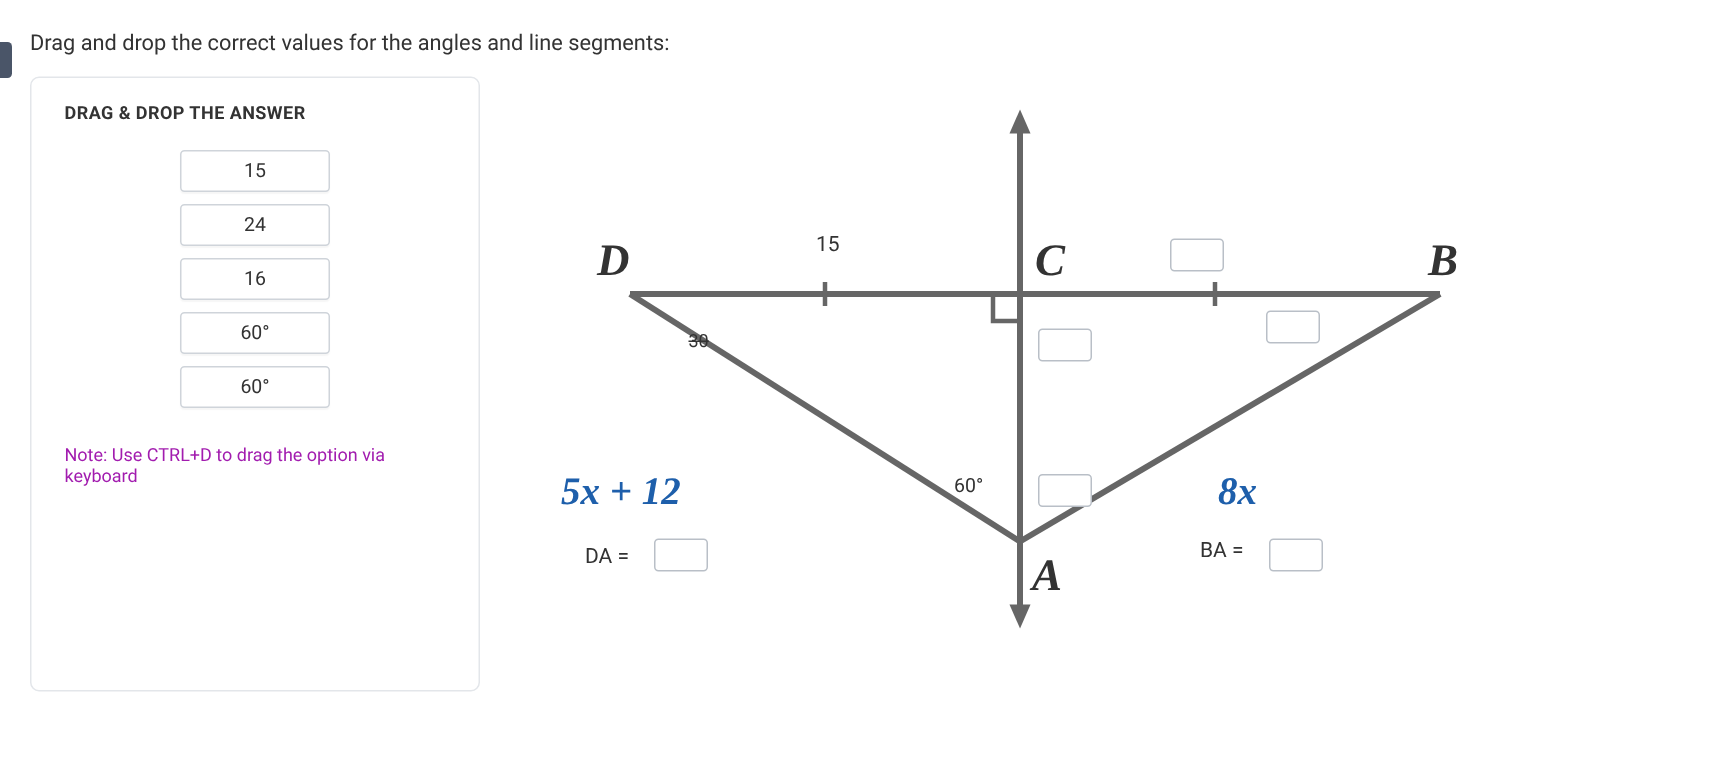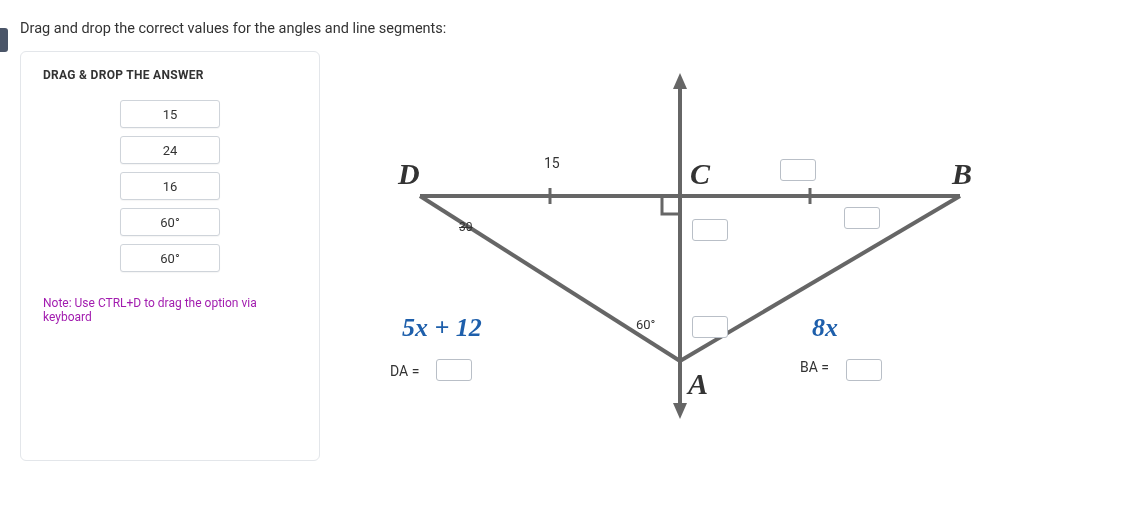"5x + 12" div.expr { left: 32px -> 4px }
